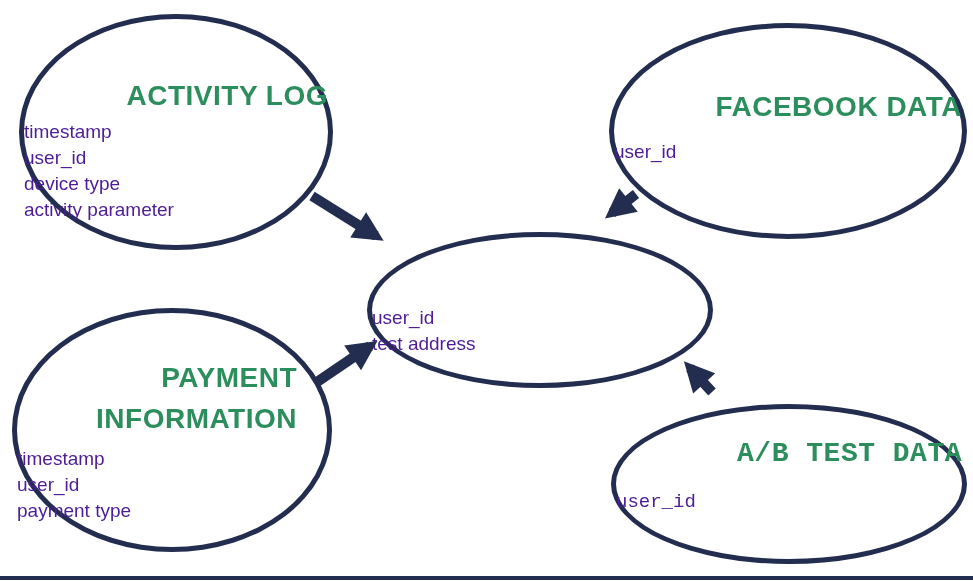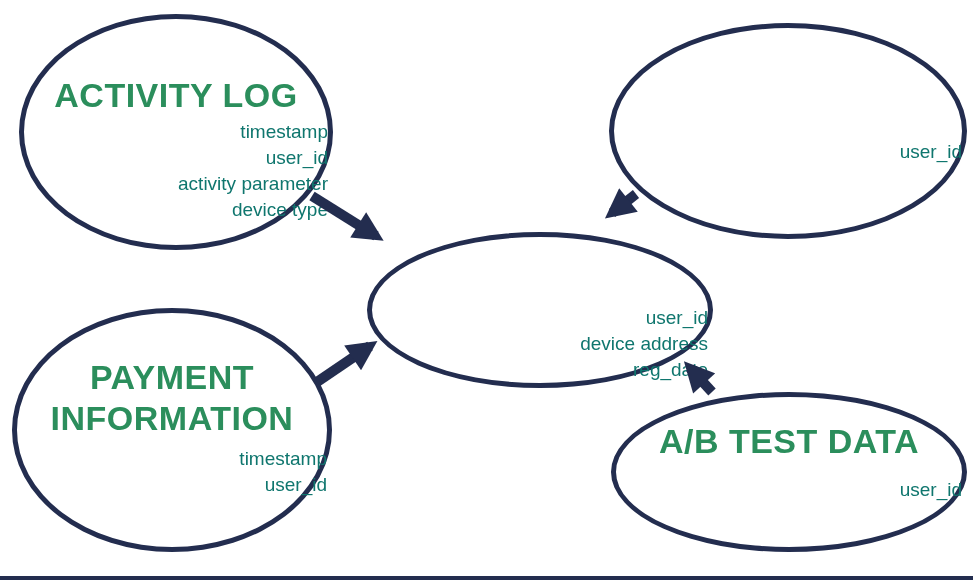"ACTIVITY LOG" .entity-title { font-size: 34px -> 28px; text-align: center -> right }
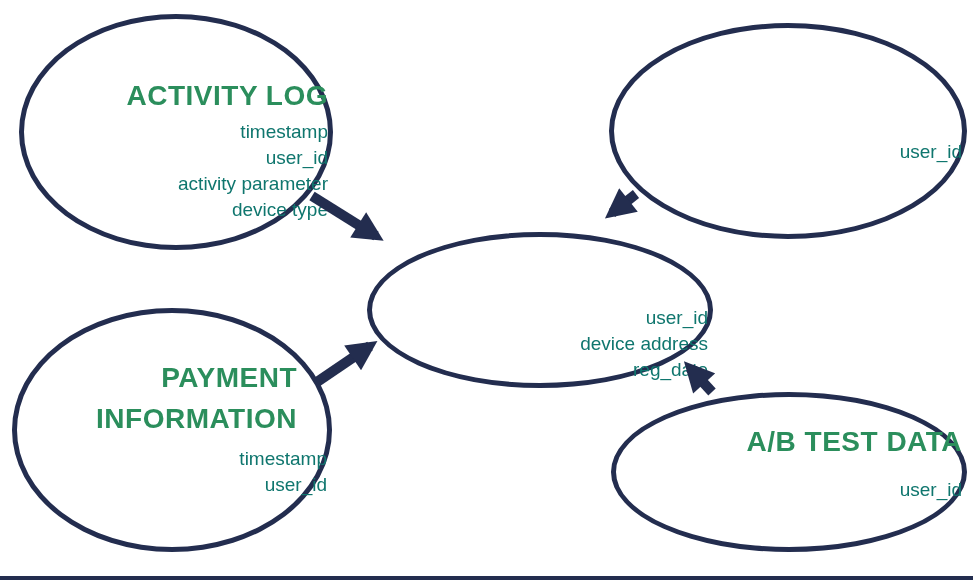"FACEBOOK DATA" div.entity-title { html: none -> <div>FACEBOOK DATA</div> }
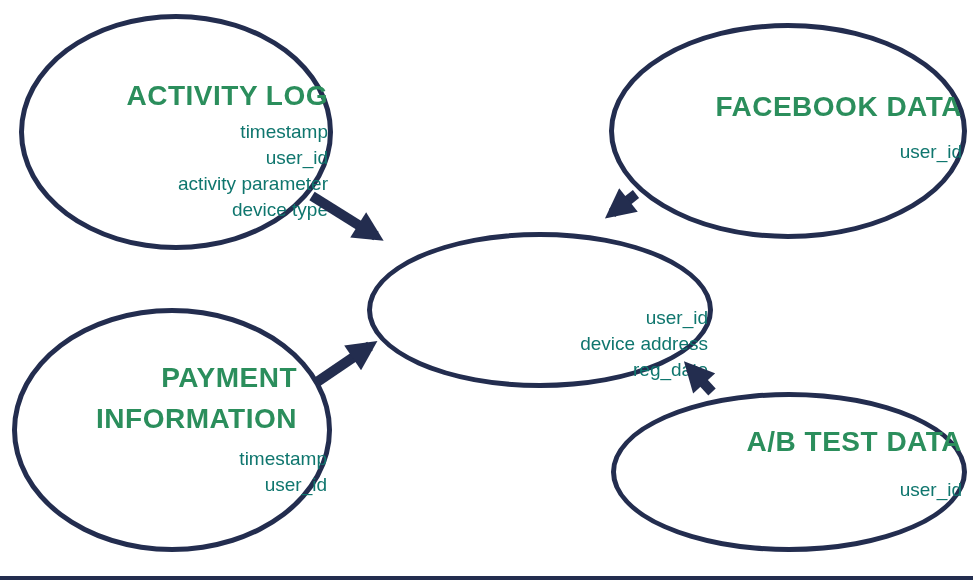"timestamp" .entity-fields { color: #0f766e -> #4c1d95; text-align: right -> left }
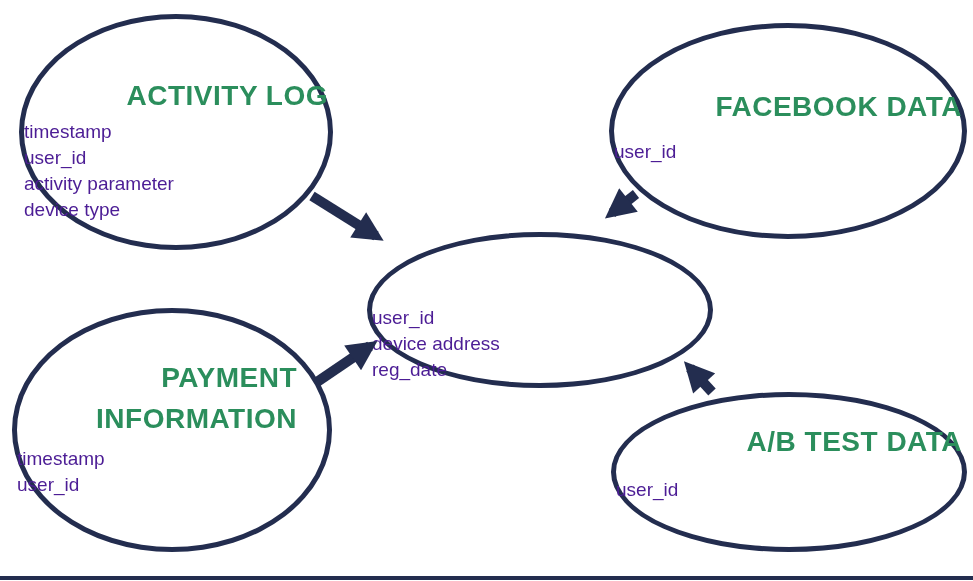"activity parameter" div { order: before "device type" -> after "device type" }
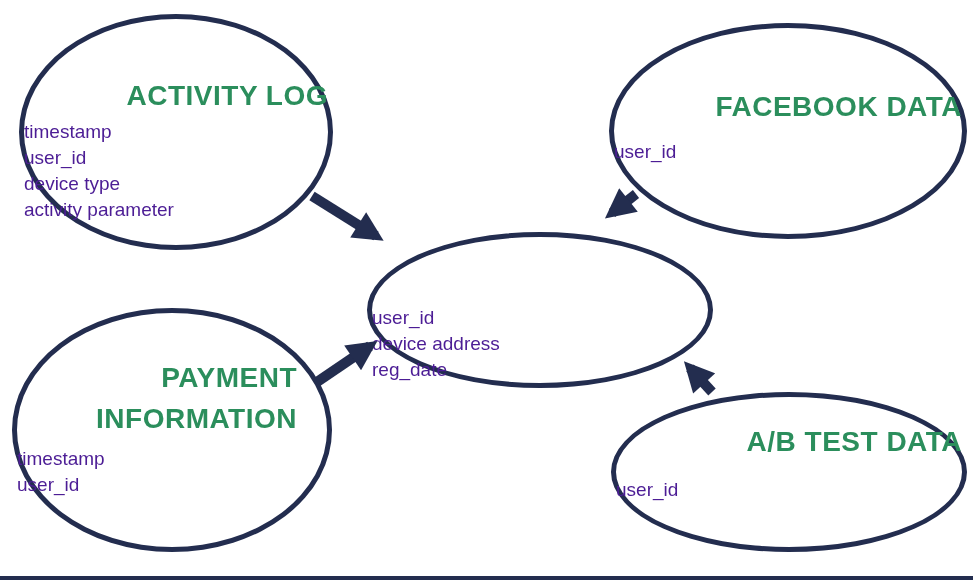"device address" div { text: device -> test }
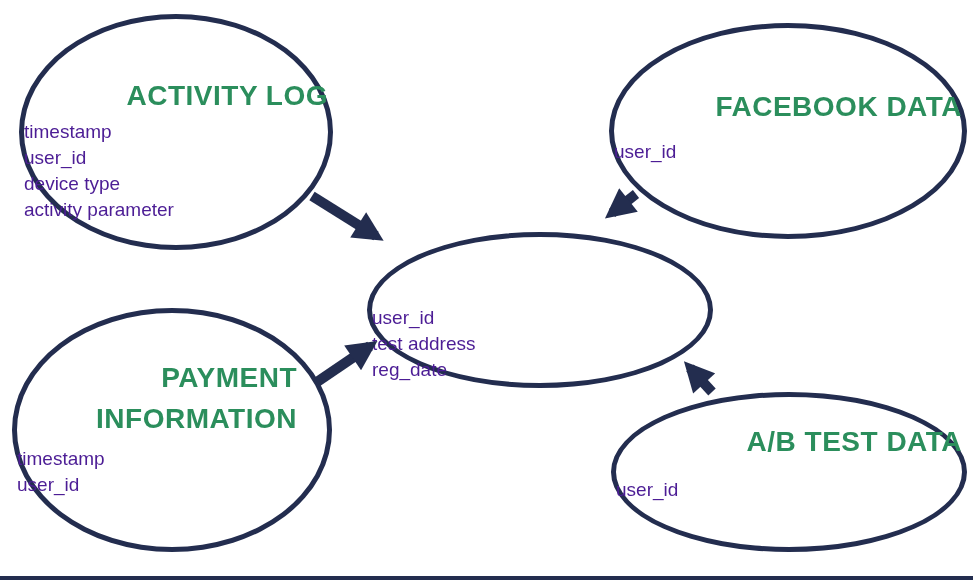"reg_date" div { html: <div>reg_date</div> -> none }
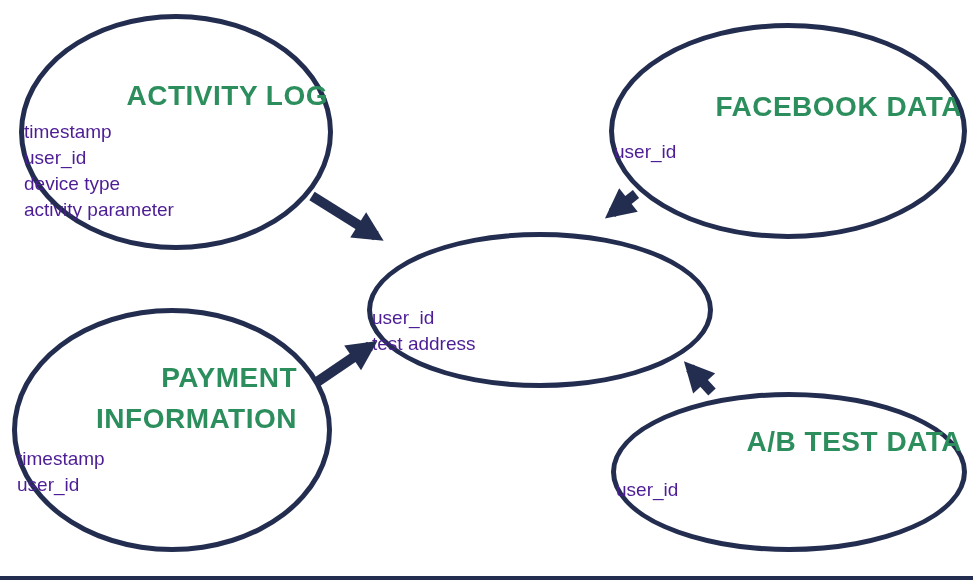"A/B TEST DATA" #ab-test-data { font-family: none -> Liberation Mono, monospace; top: 392px -> 404px }
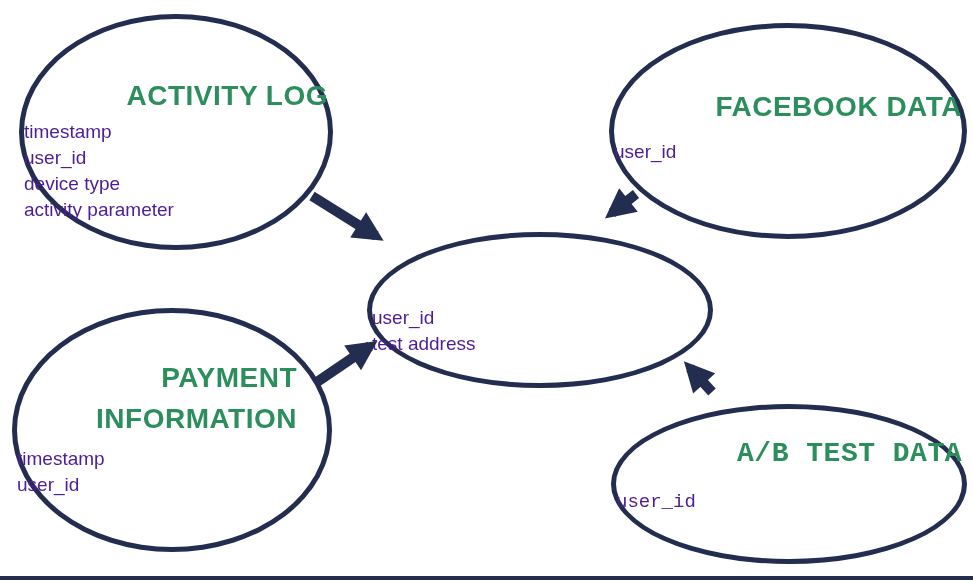"payment type" div { html: none -> <div>payment type</div> }
